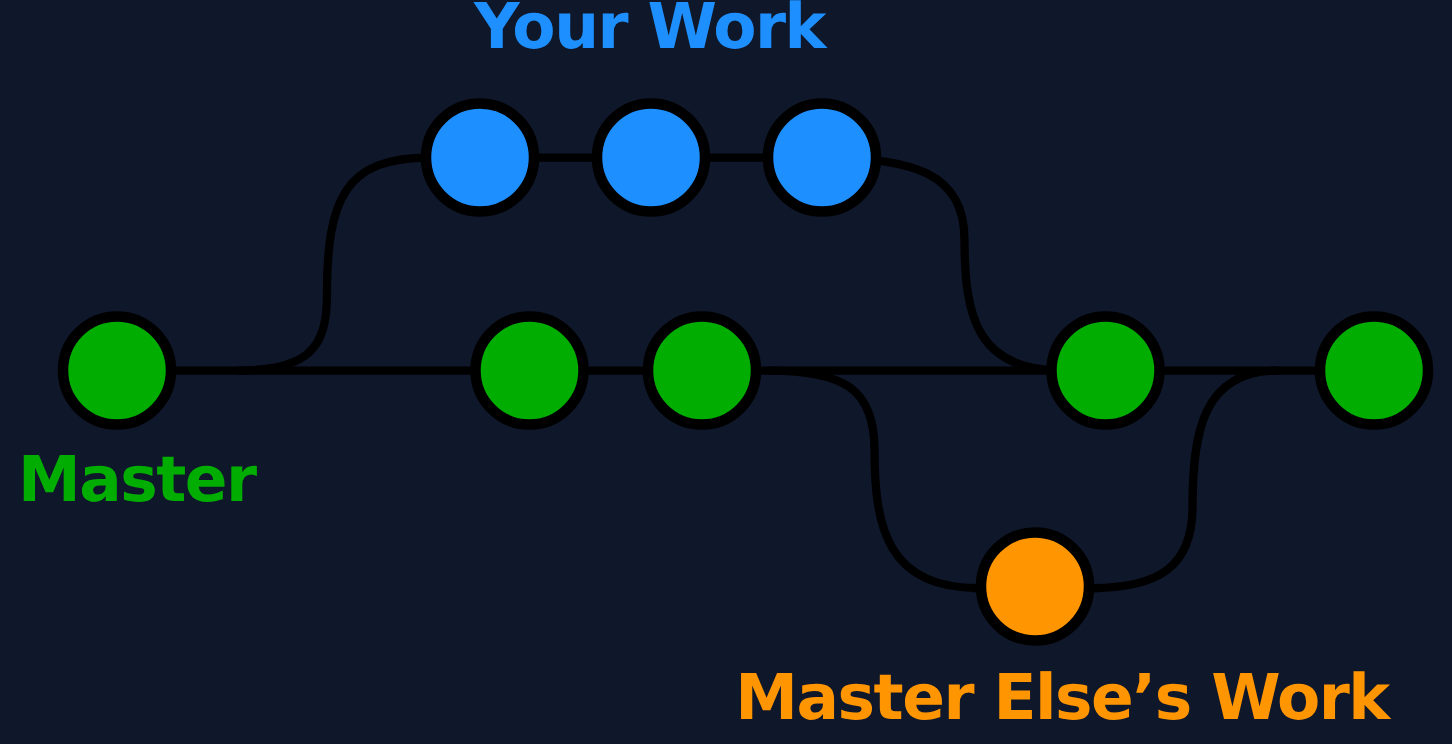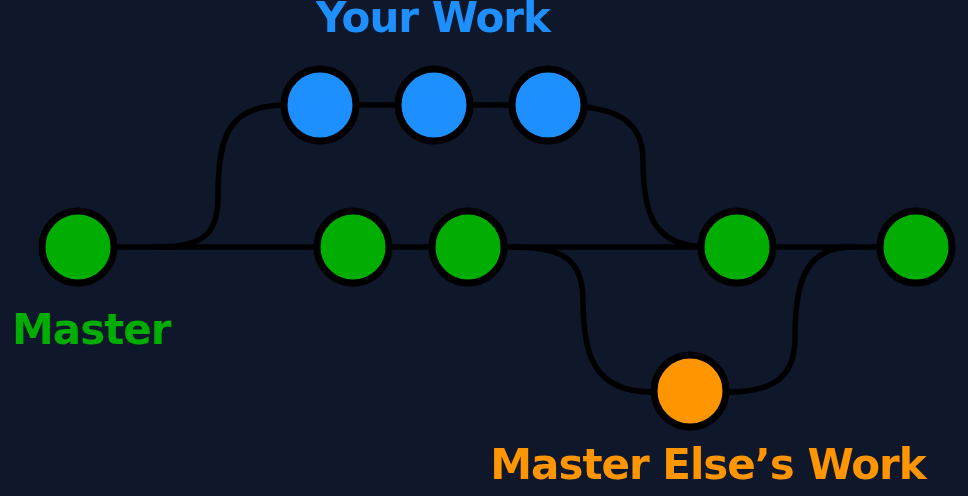"Master" .label-master { margin-top: 10px -> none }
